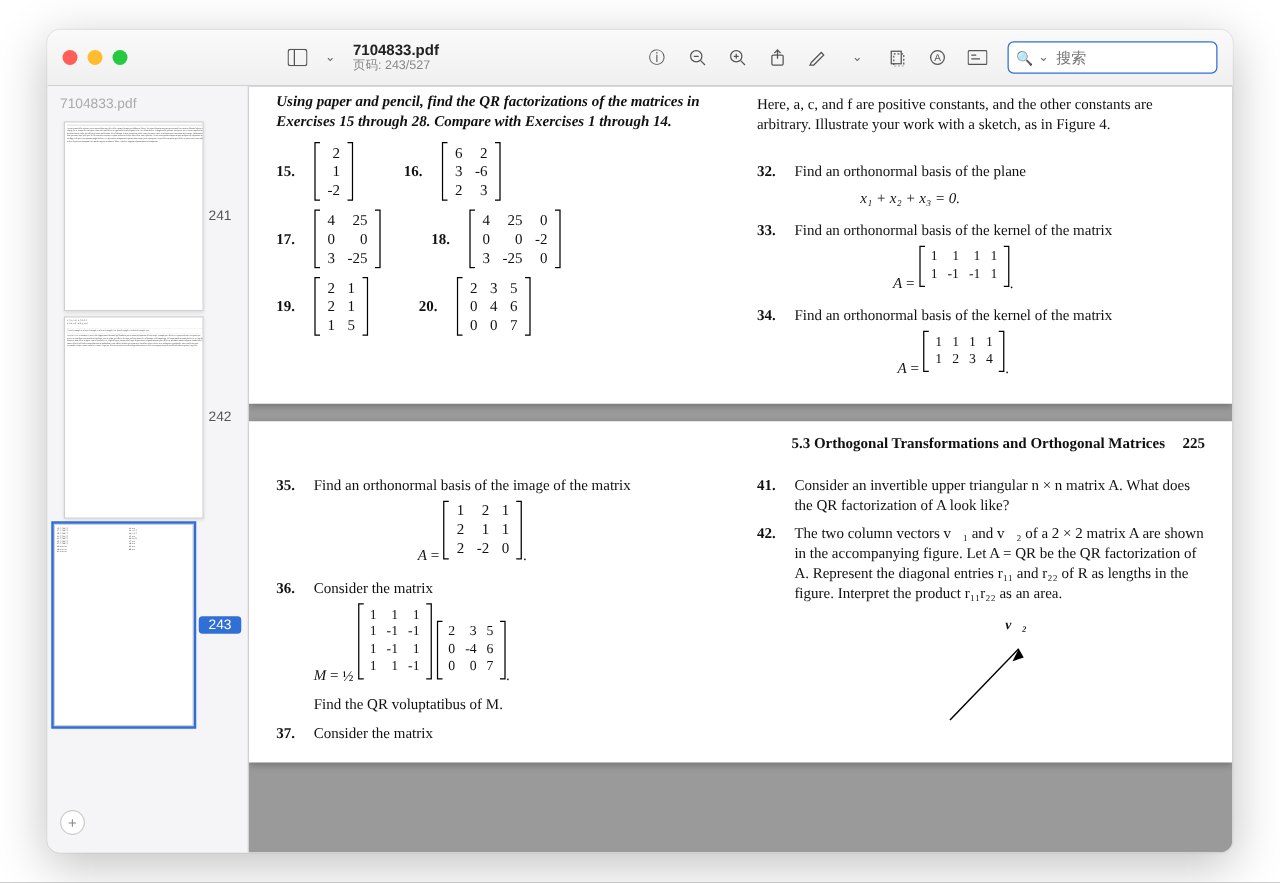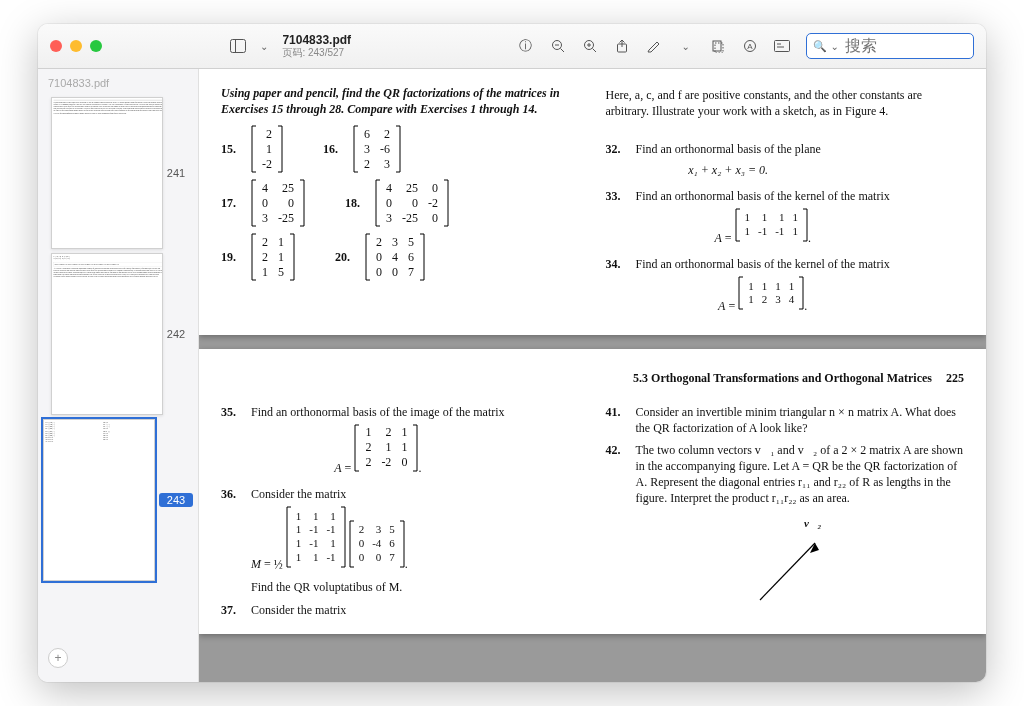"搜索" .search-box input { font-size: 16px -> 12px }
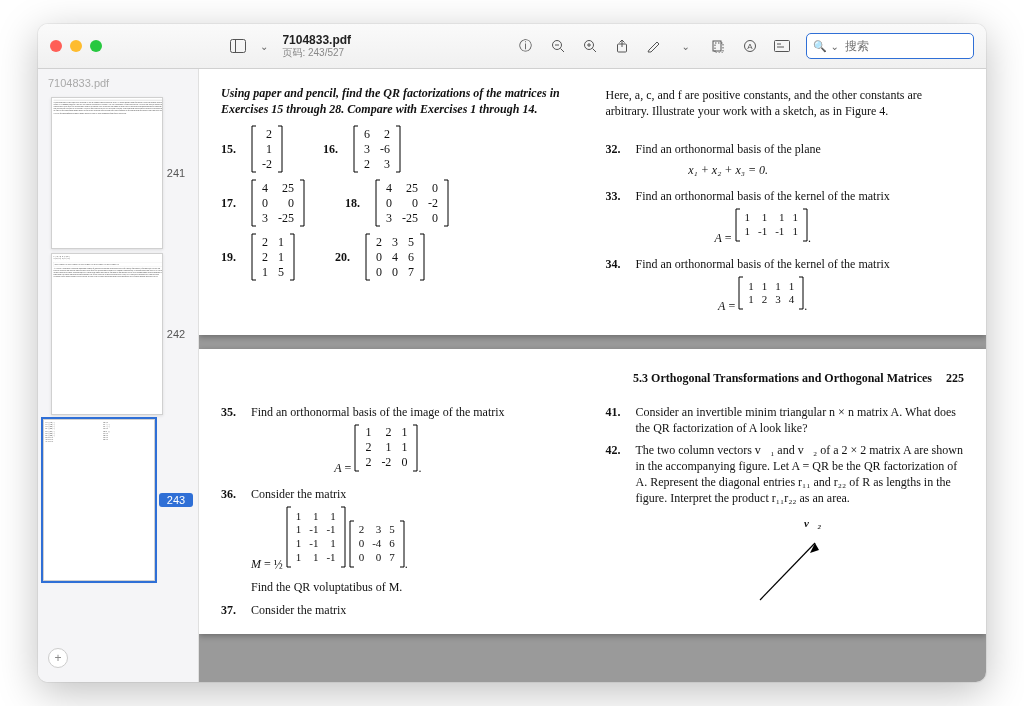"Using paper and pencil, find" .page { padding: 16px 22px 10px 22px -> 4px 22px 10px 22px }
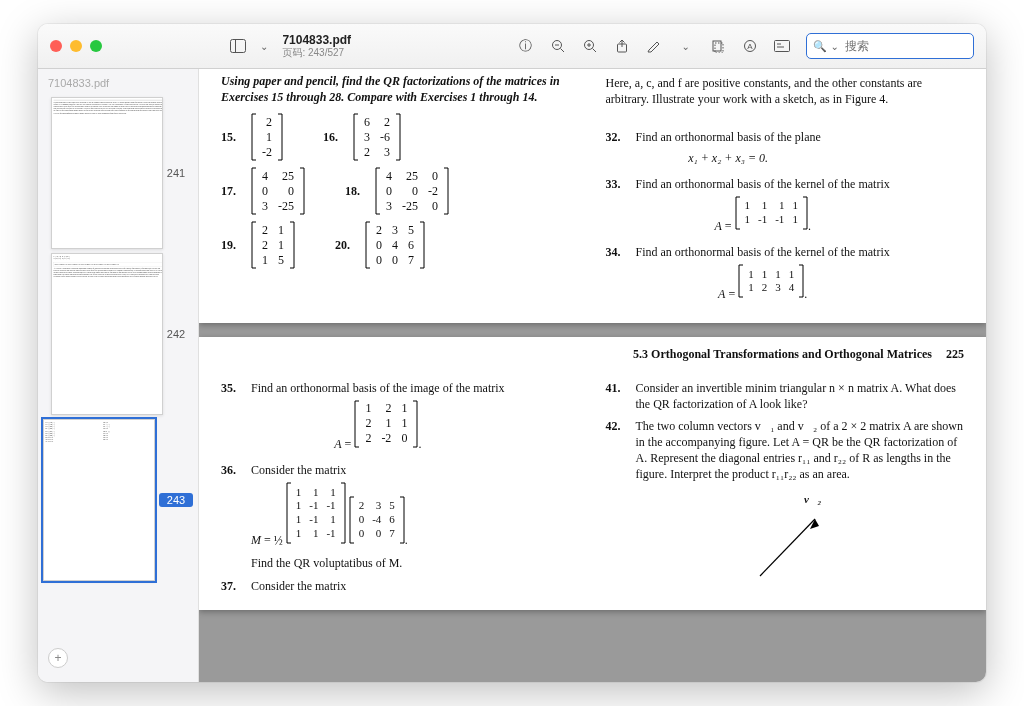"Consider an invertible minim triangular" div { text: minim -> upper }
